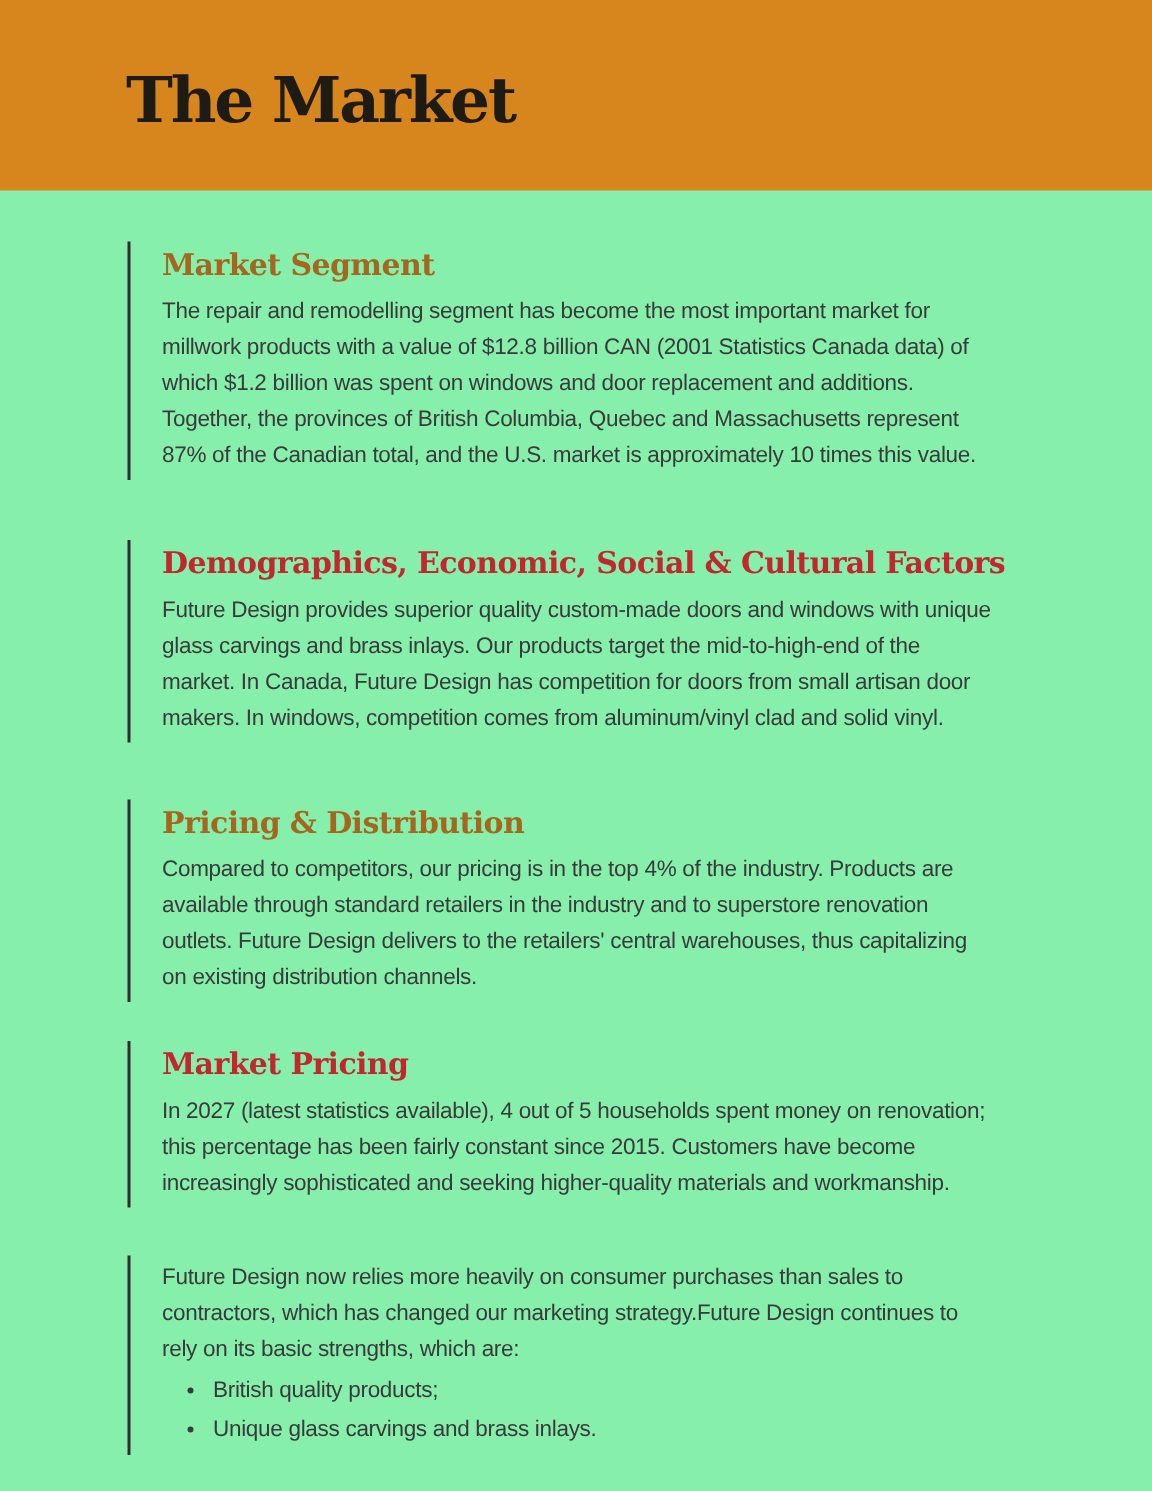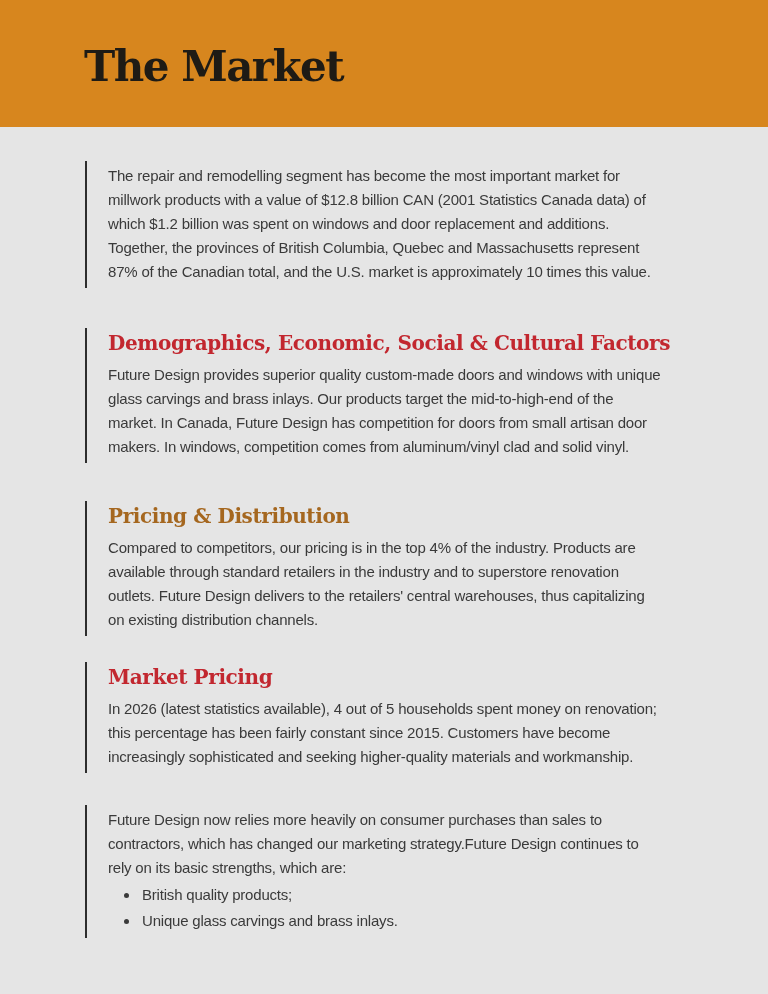"The Market" div.page { background: #e5e5e5 -> #86efac }
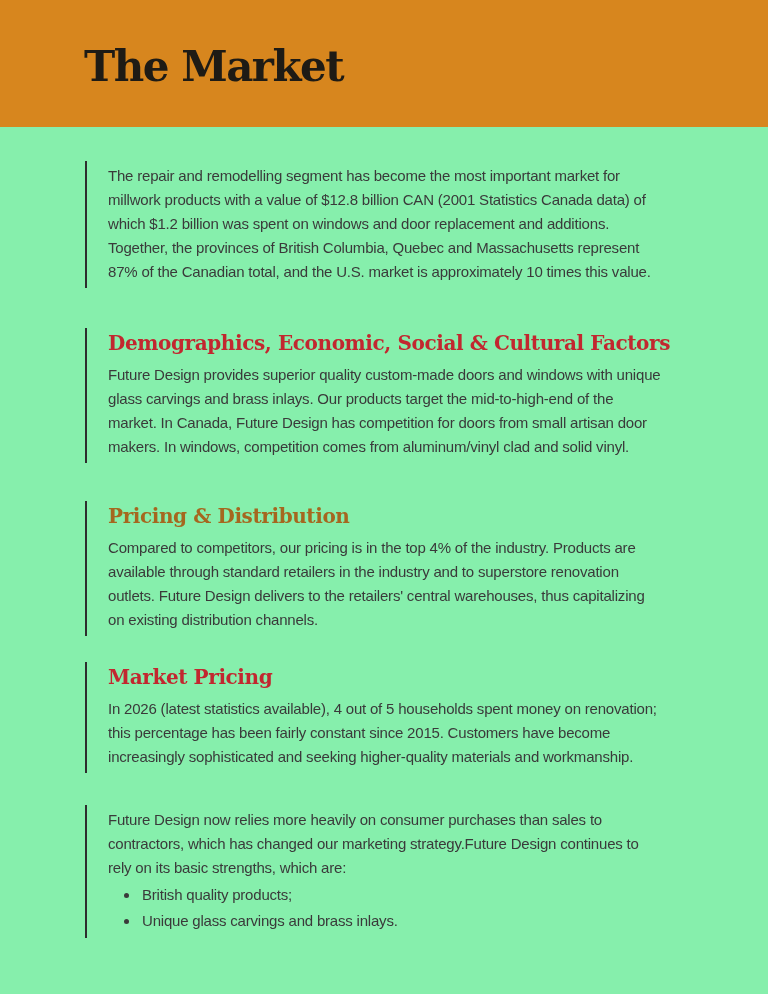"Market Segment" h2.section-heading { html: none -> <h2>Market Segment</h2> }
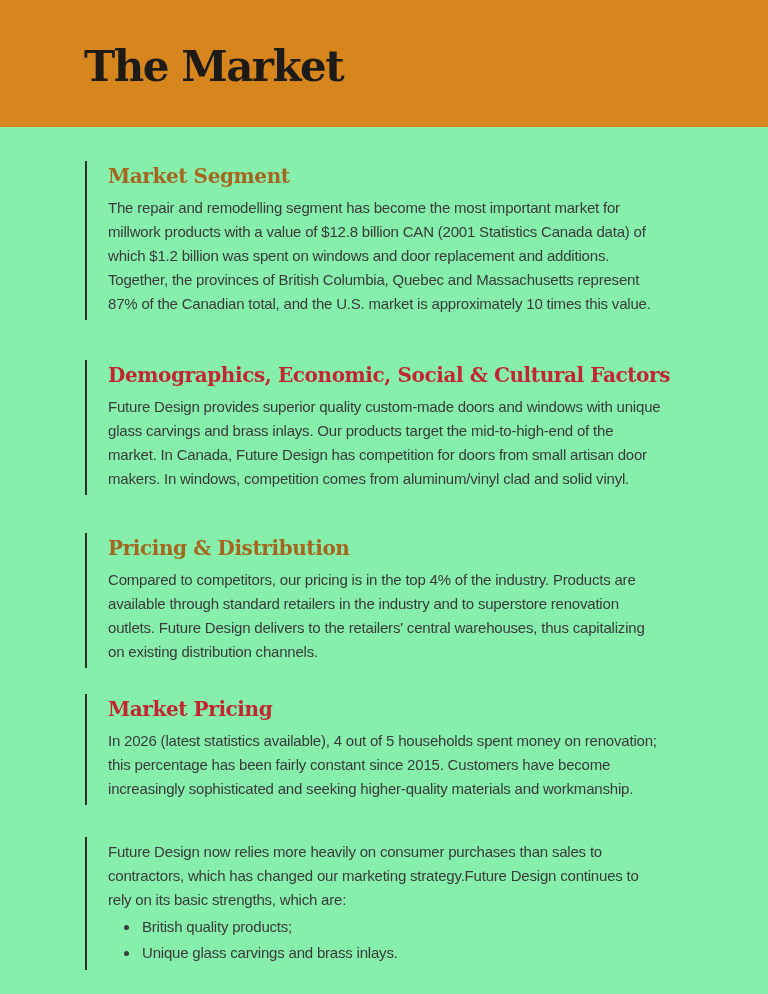"In 2026 (latest statistics available)," p.section-body { text: 2026 -> 2027 }
